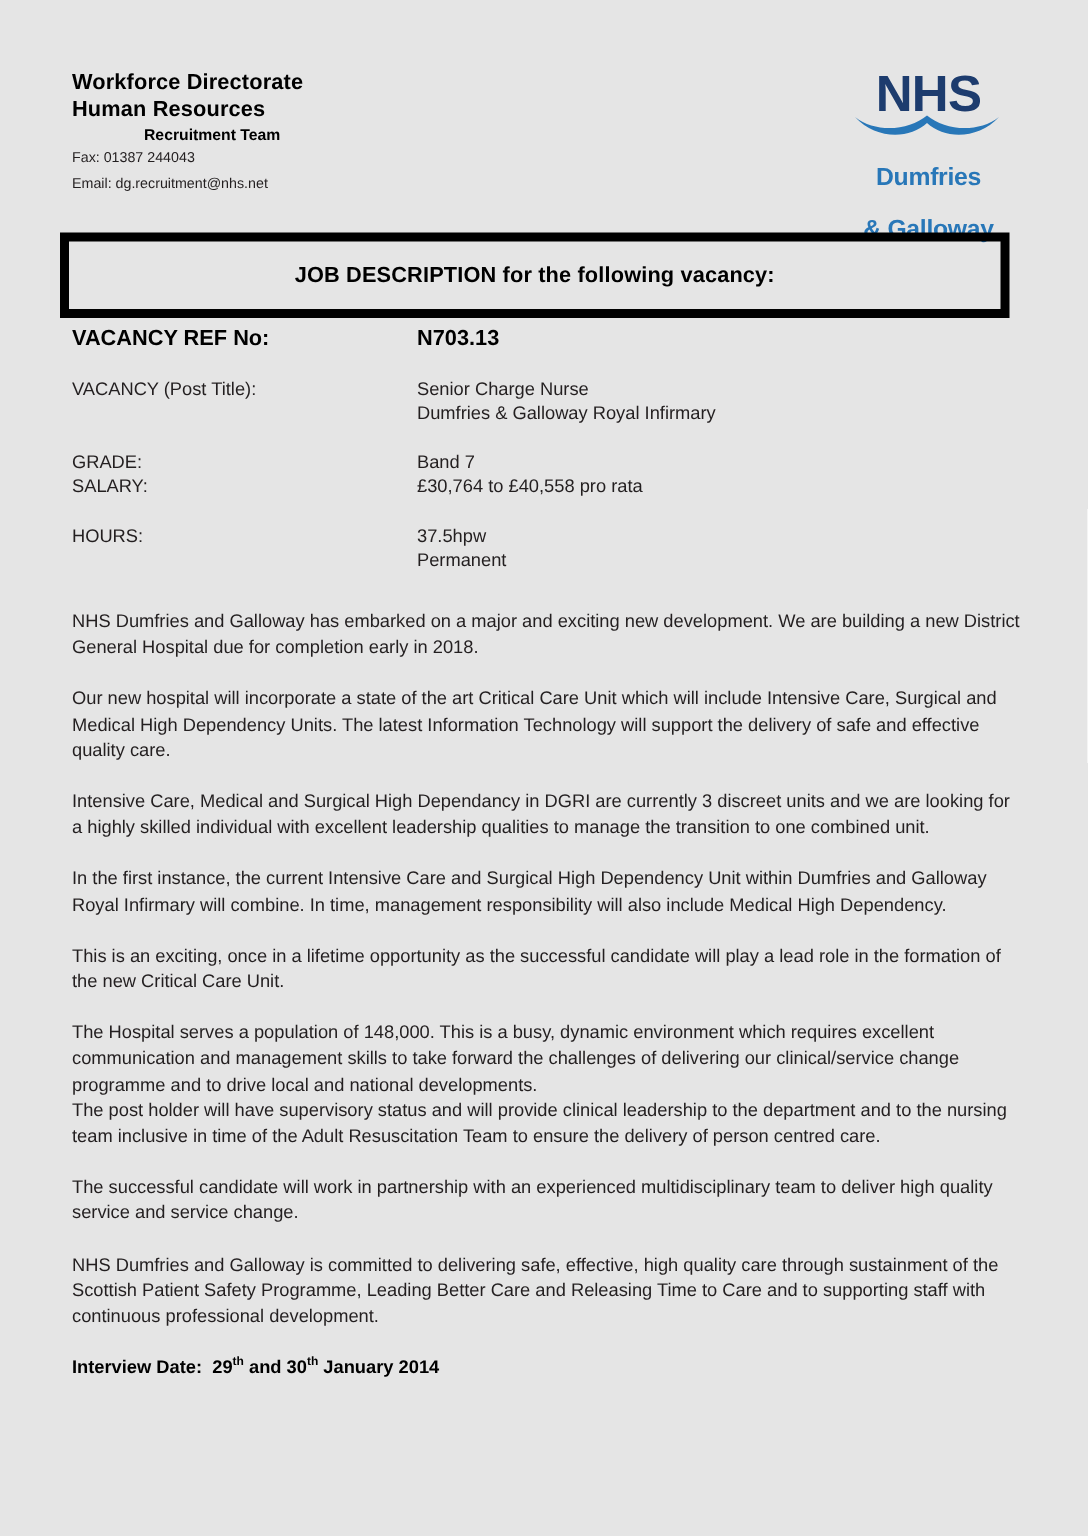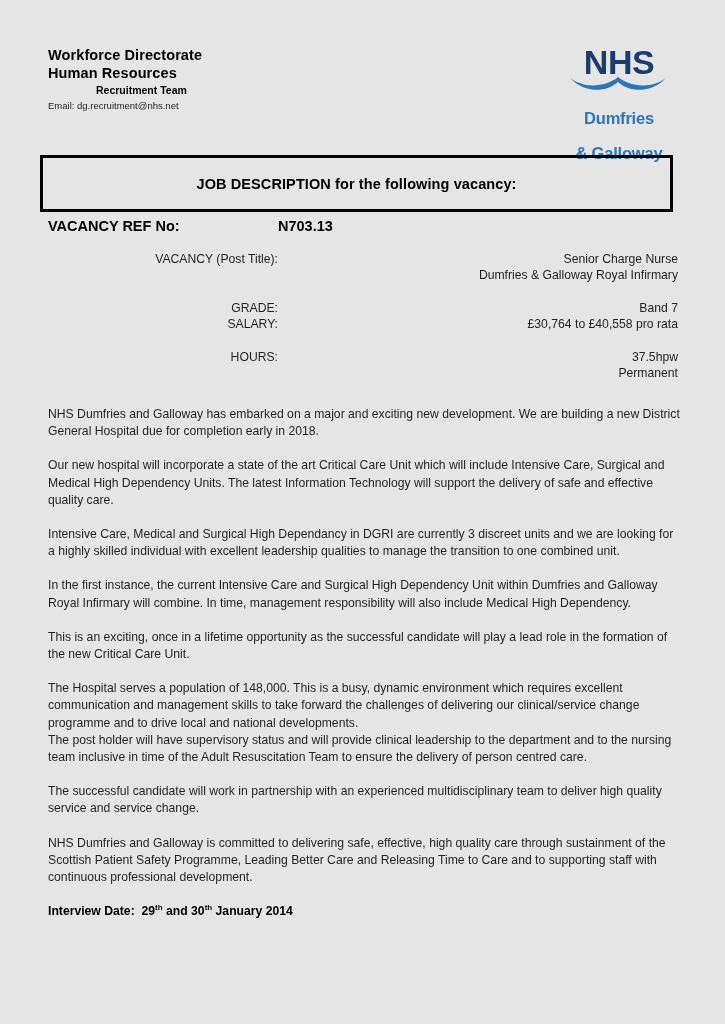"Fax: 01387 244043" div.lh-contact { html: none -> <div>Fax: 01387 244043</div> }
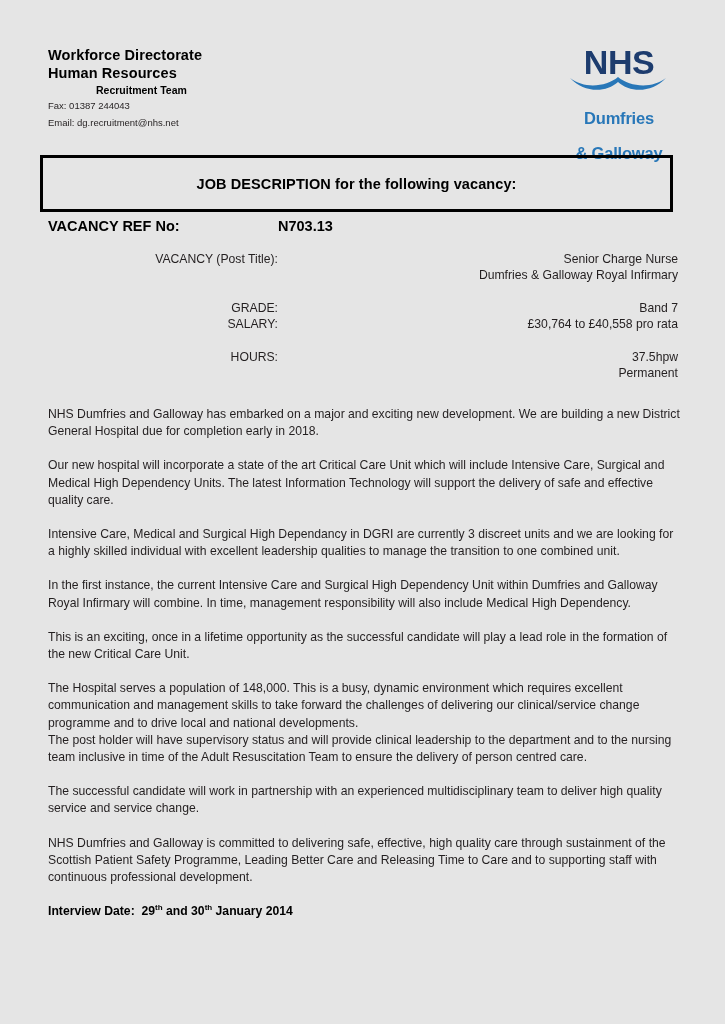"JOB DESCRIPTION for the following" .title-box { border: 3px solid #000000 -> 6px solid #000000 }
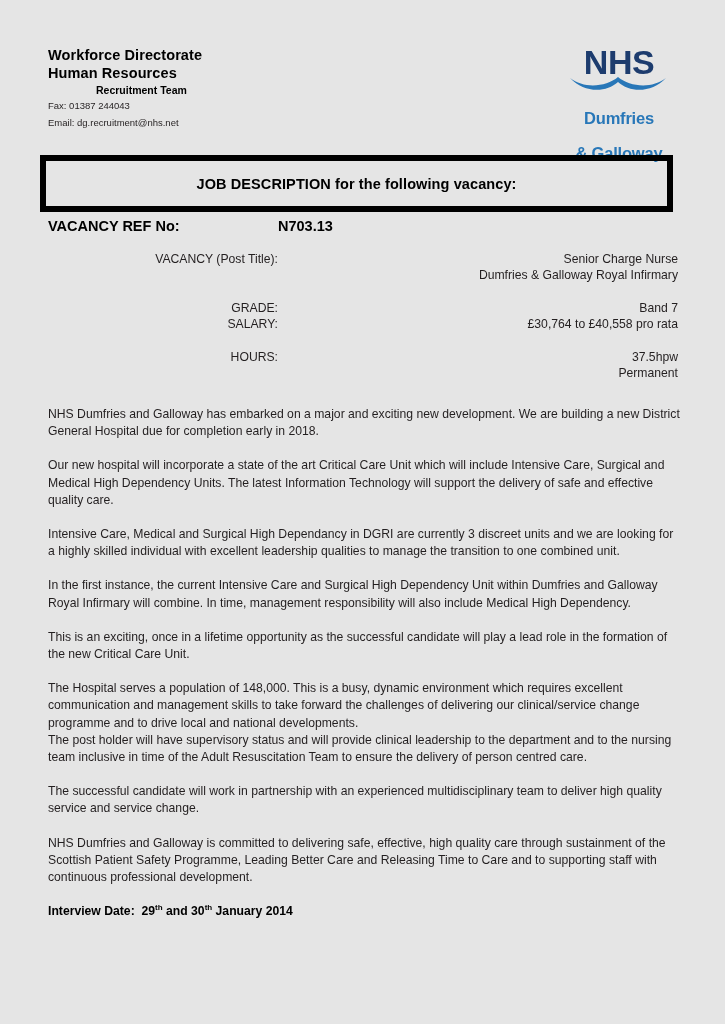"VACANCY (Post Title):" .details { text-align: right -> none }
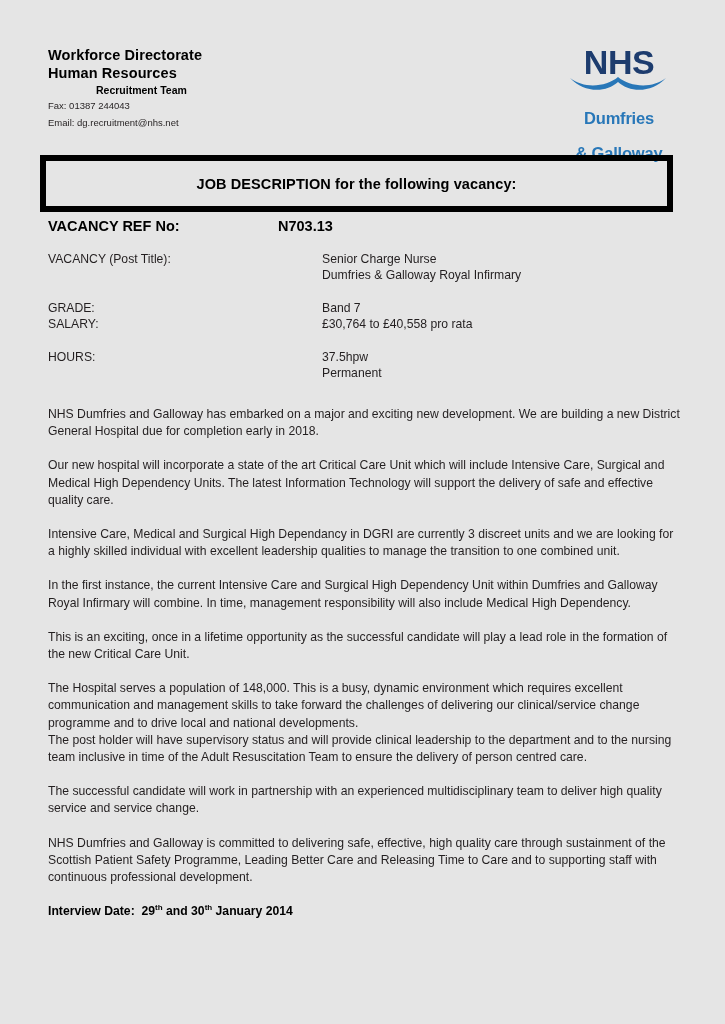"Senior Charge Nurse" .d-value div { margin-left: 44px -> none }
